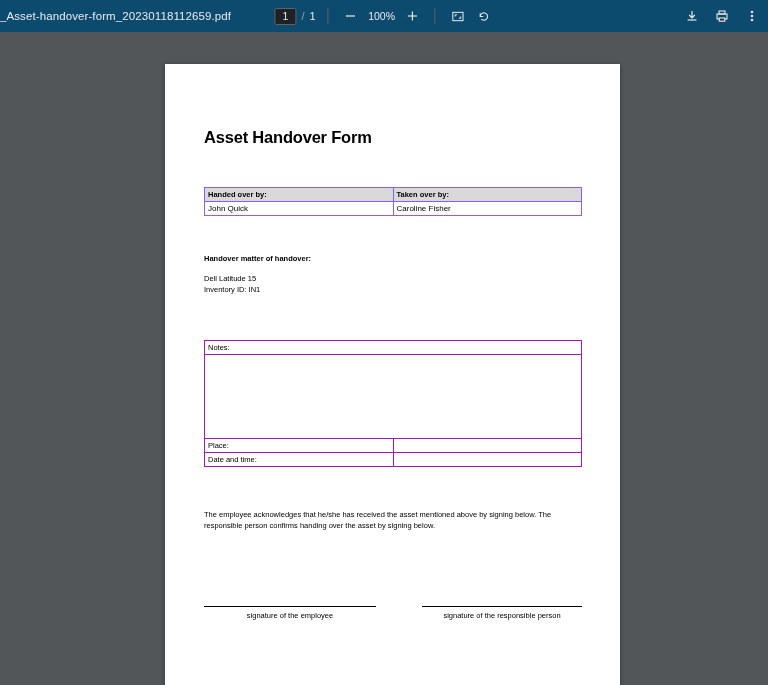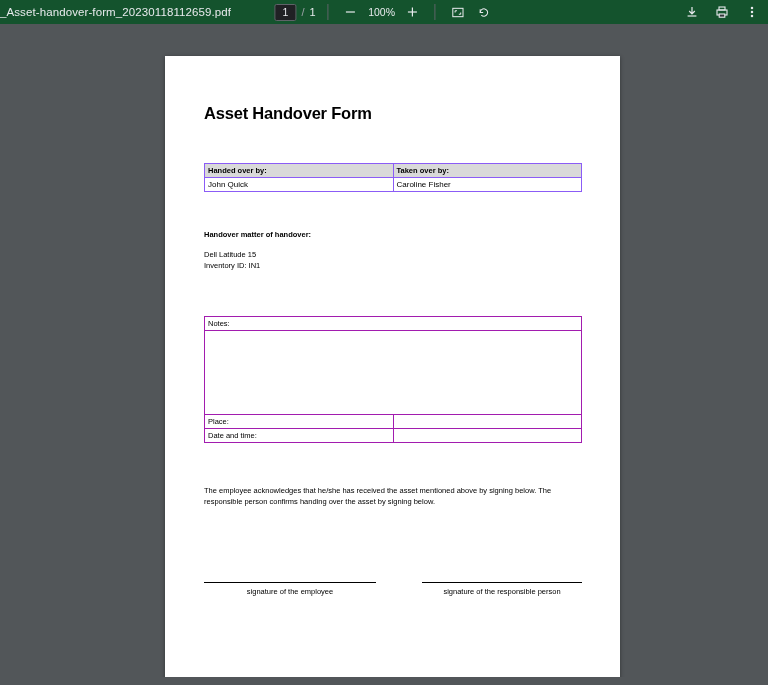"_Asset-handover-form_20230118112659.pdf" .toolbar { background: #14532d -> #0c4a6e; height: 24px -> 32px }
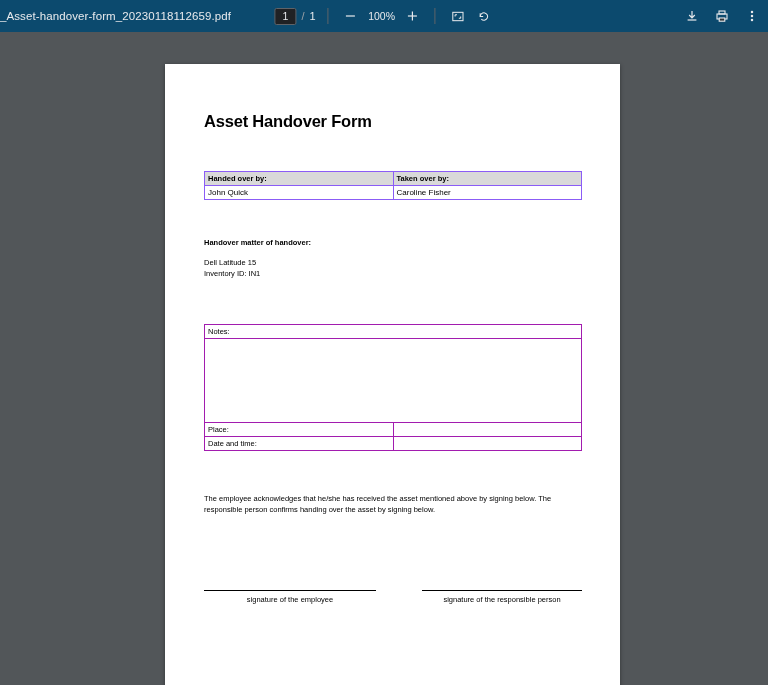"Asset Handover Form" .doc { top: 48px -> 64px }
